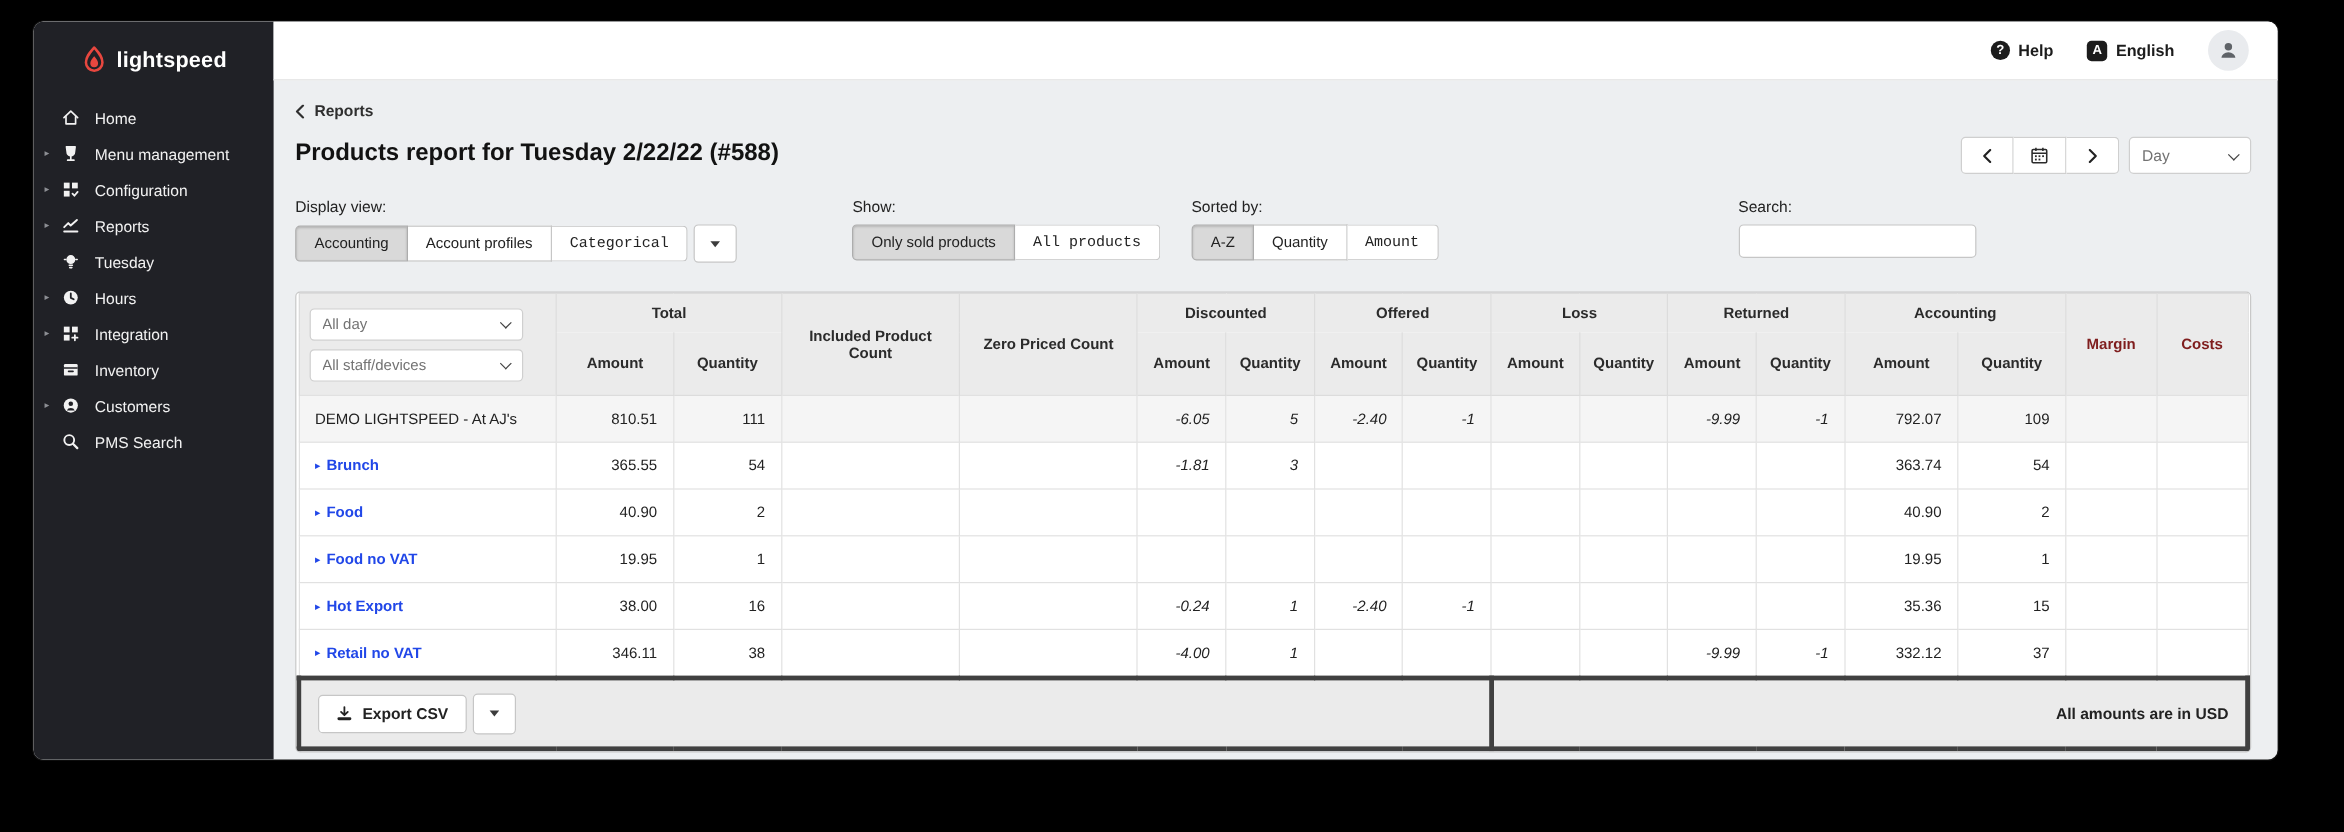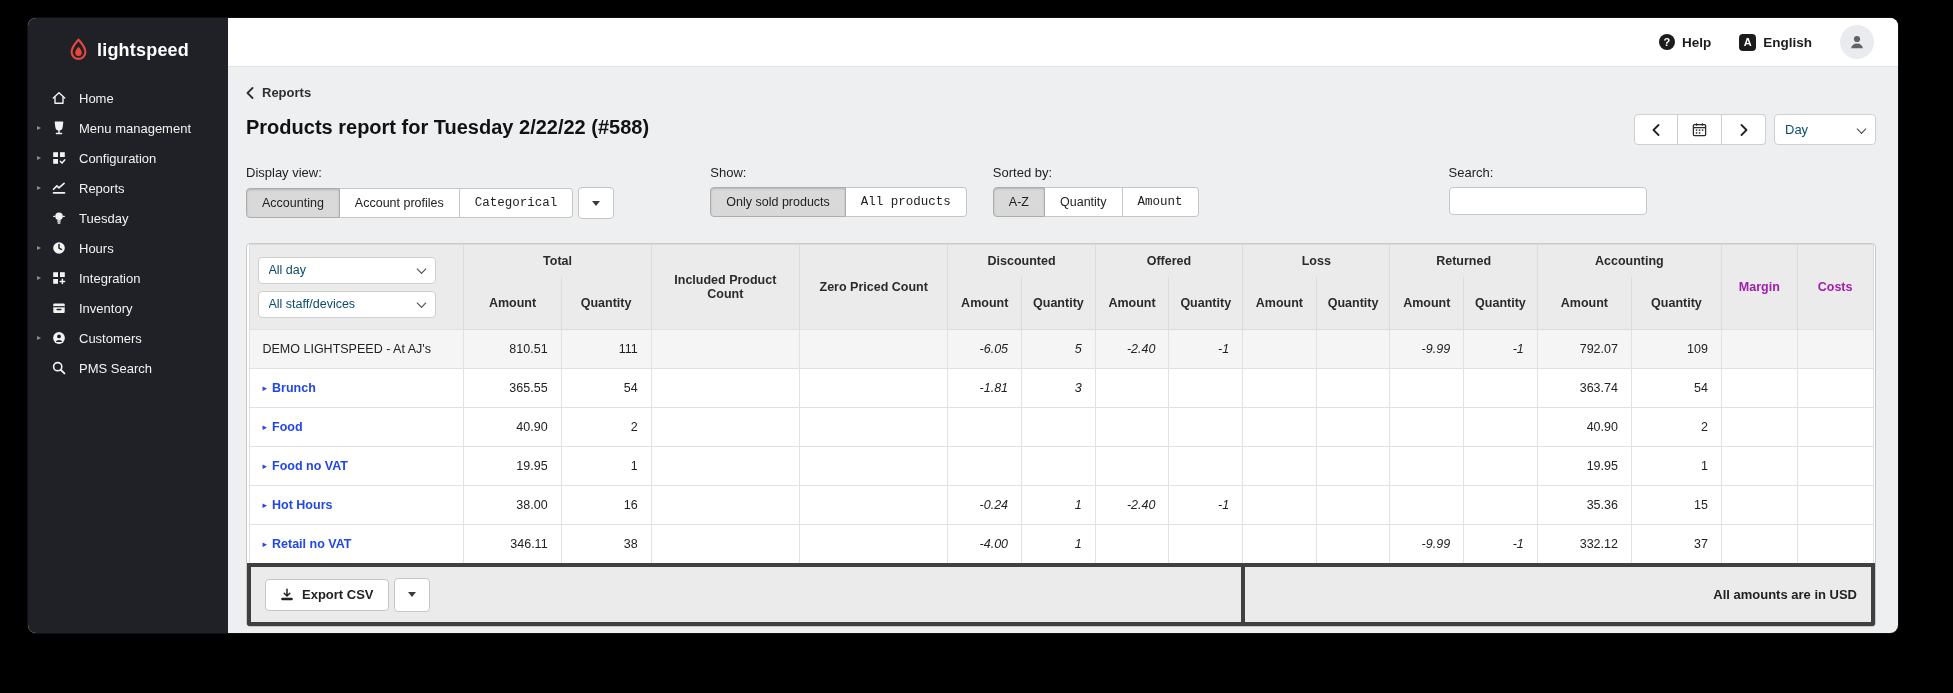"Day" .sel select { color: #0c4a6e -> #737373 }
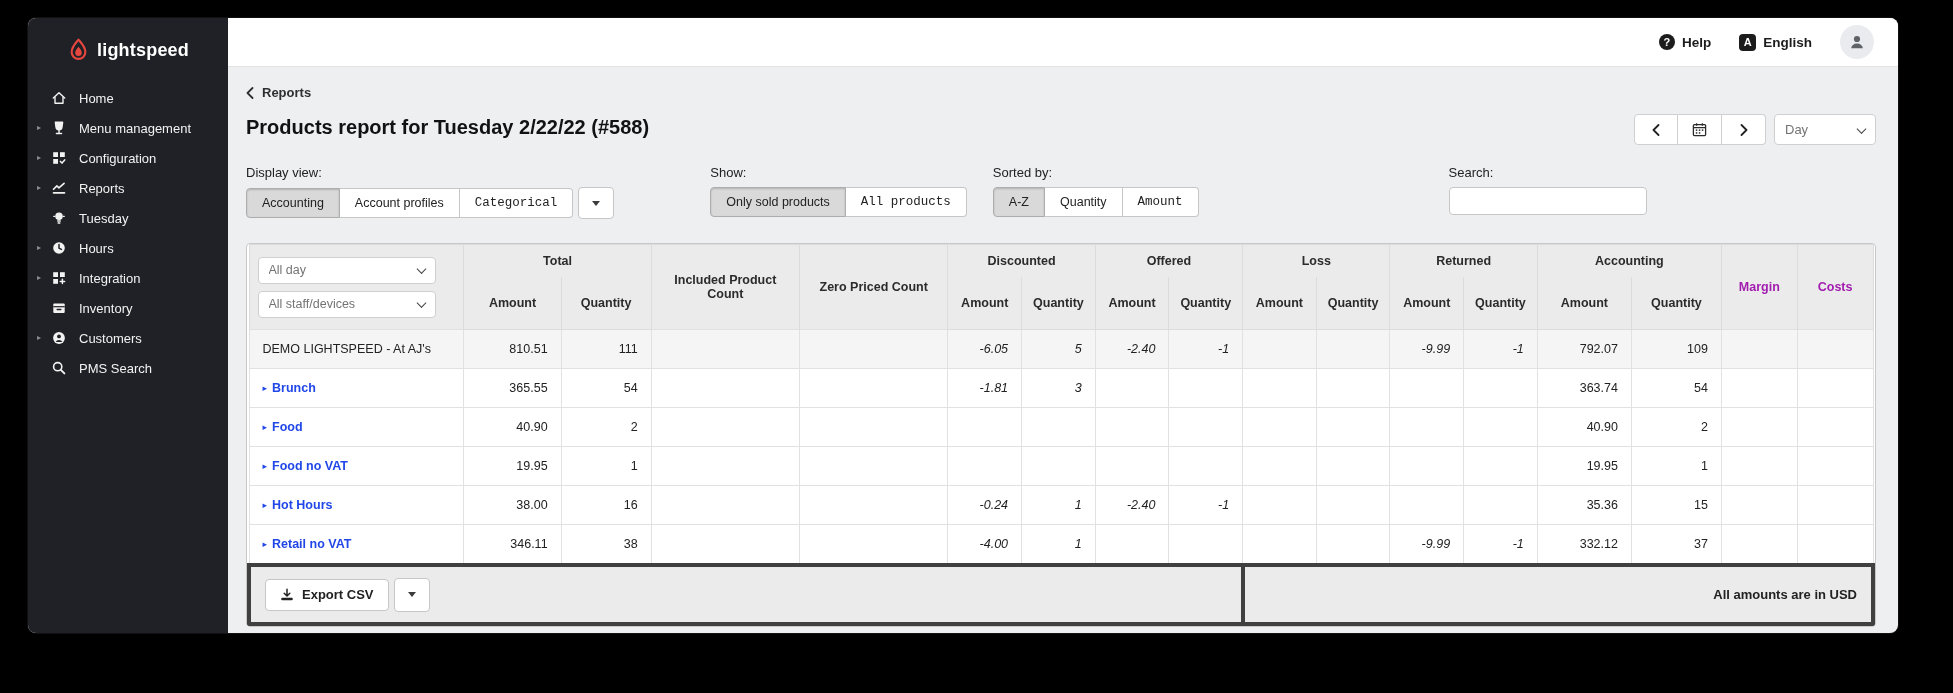"Margin" th.link-col { color: #a21caf -> #7f1d1d }
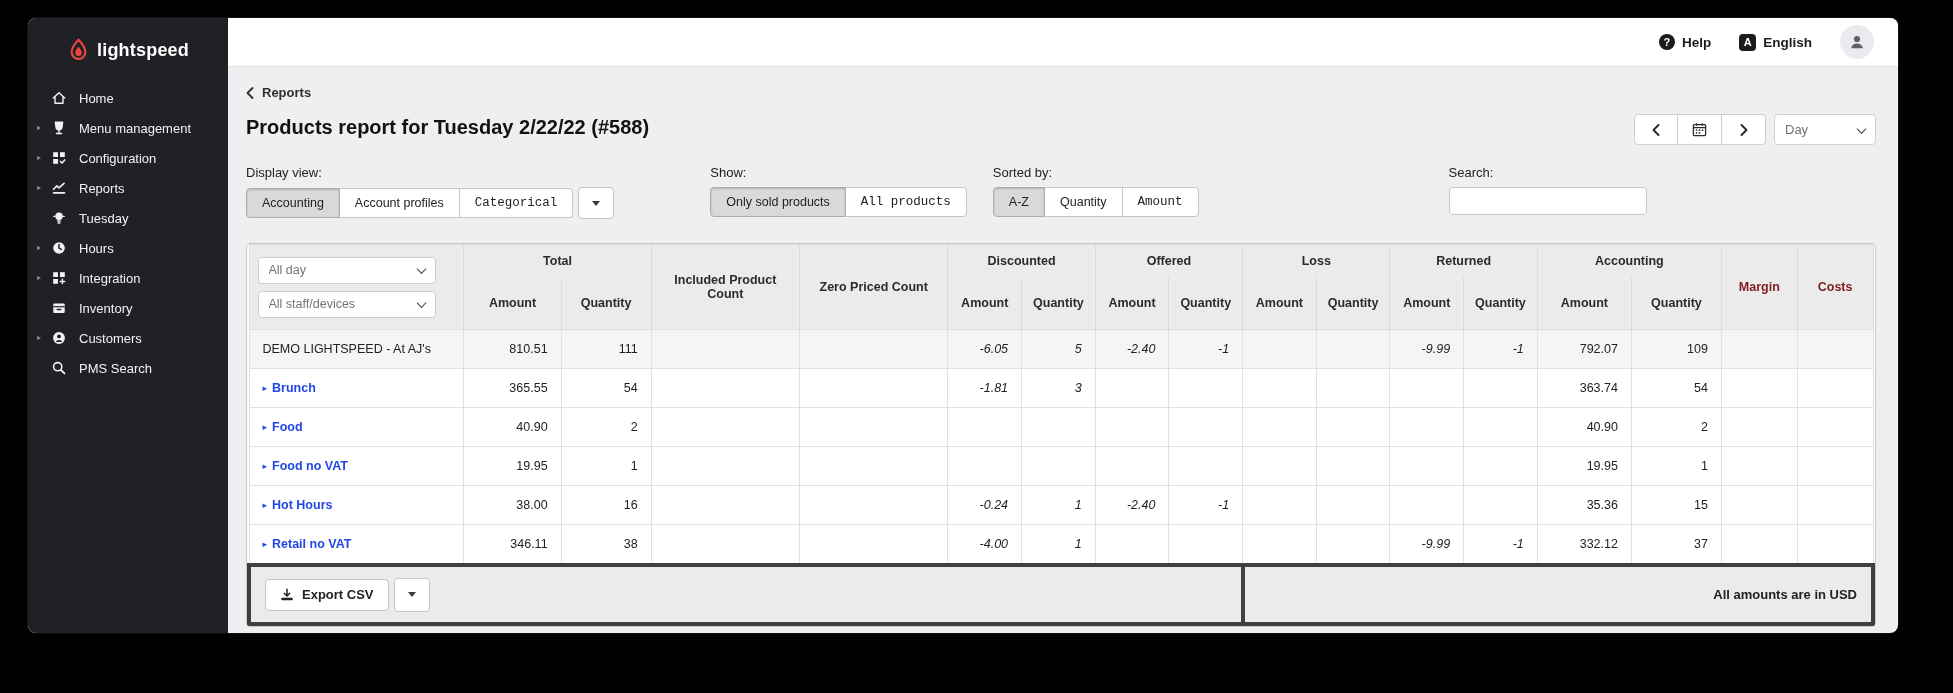"Hot Hours" a.cat-link { text: Hours -> Export }
